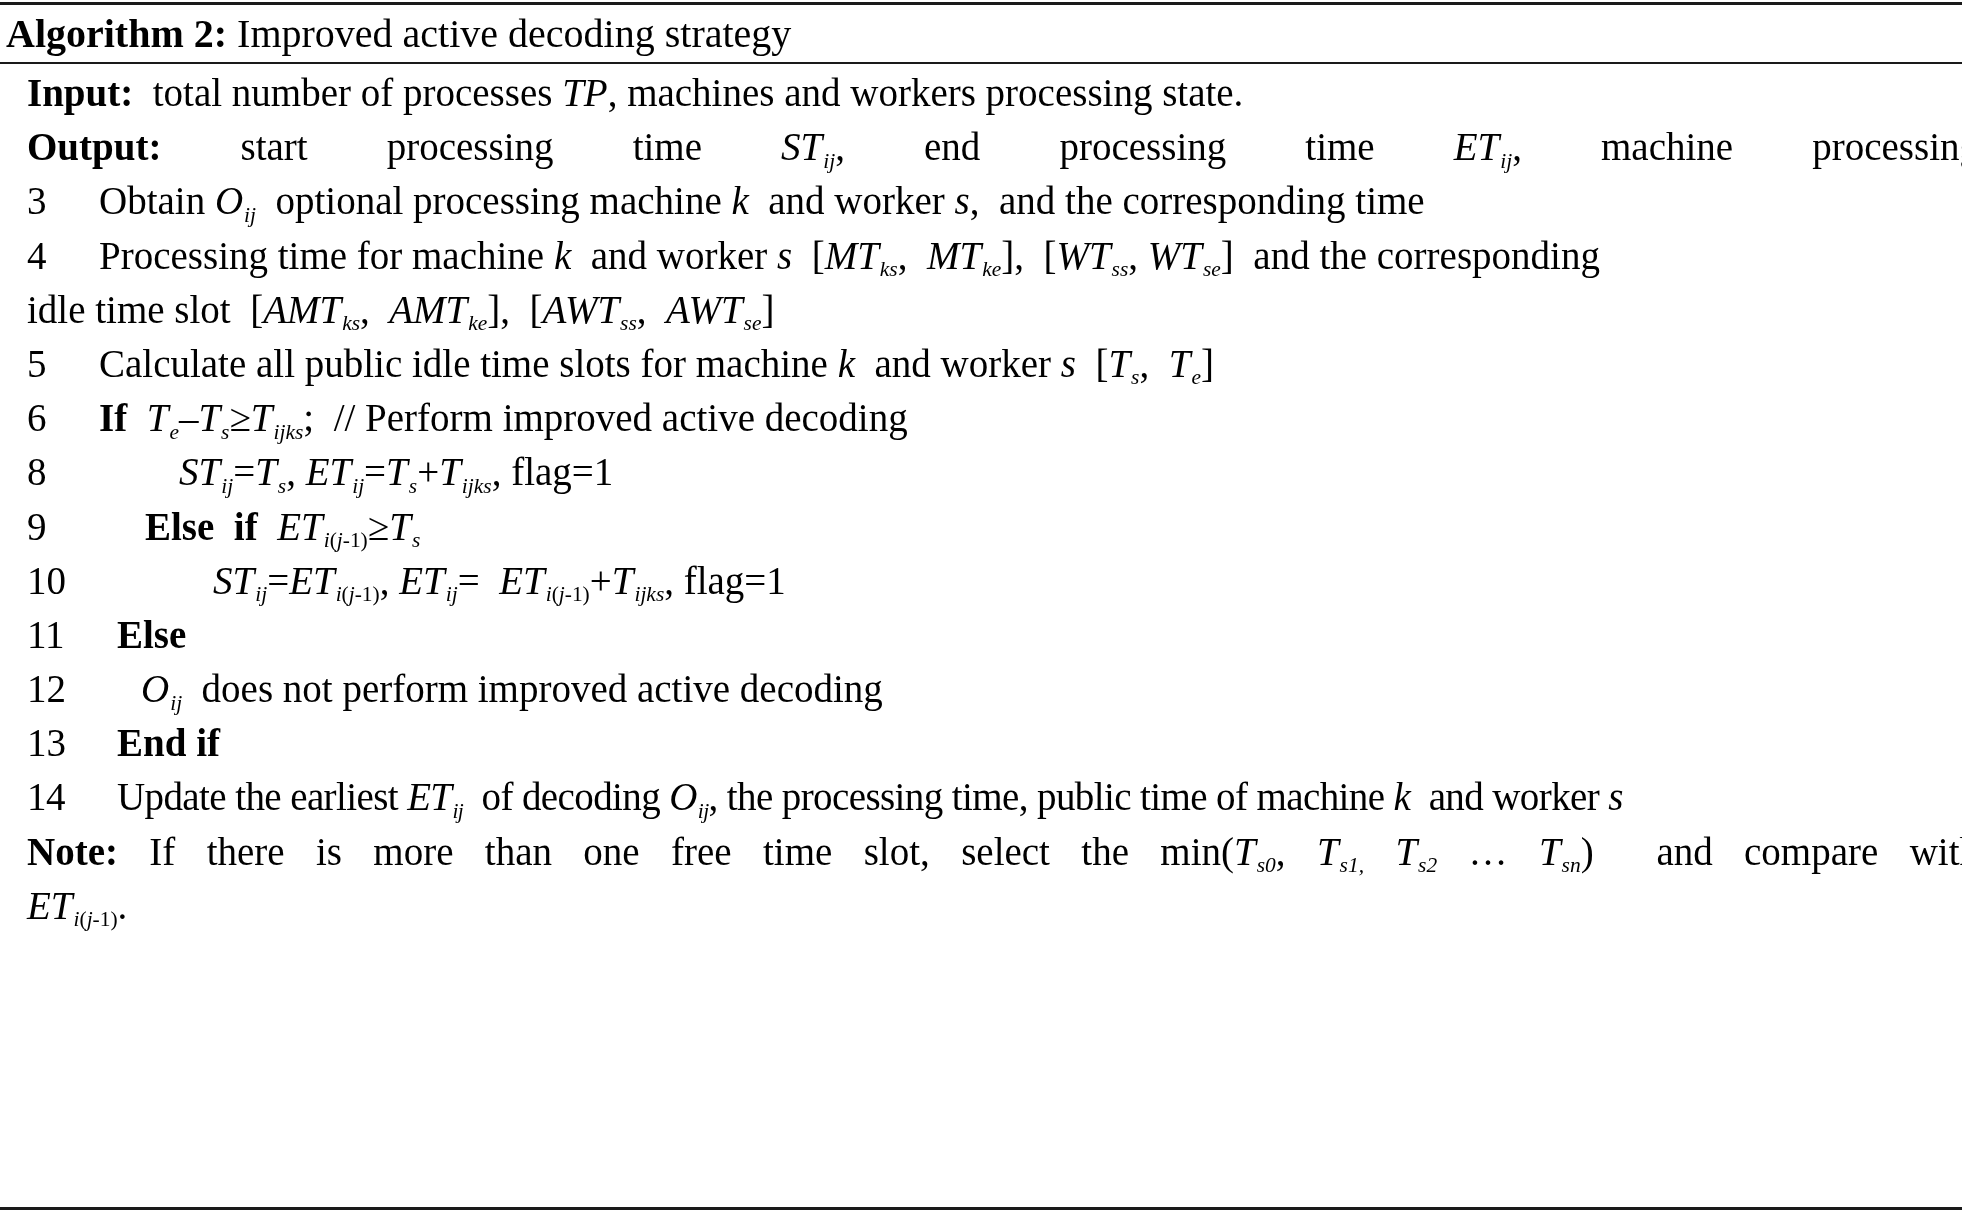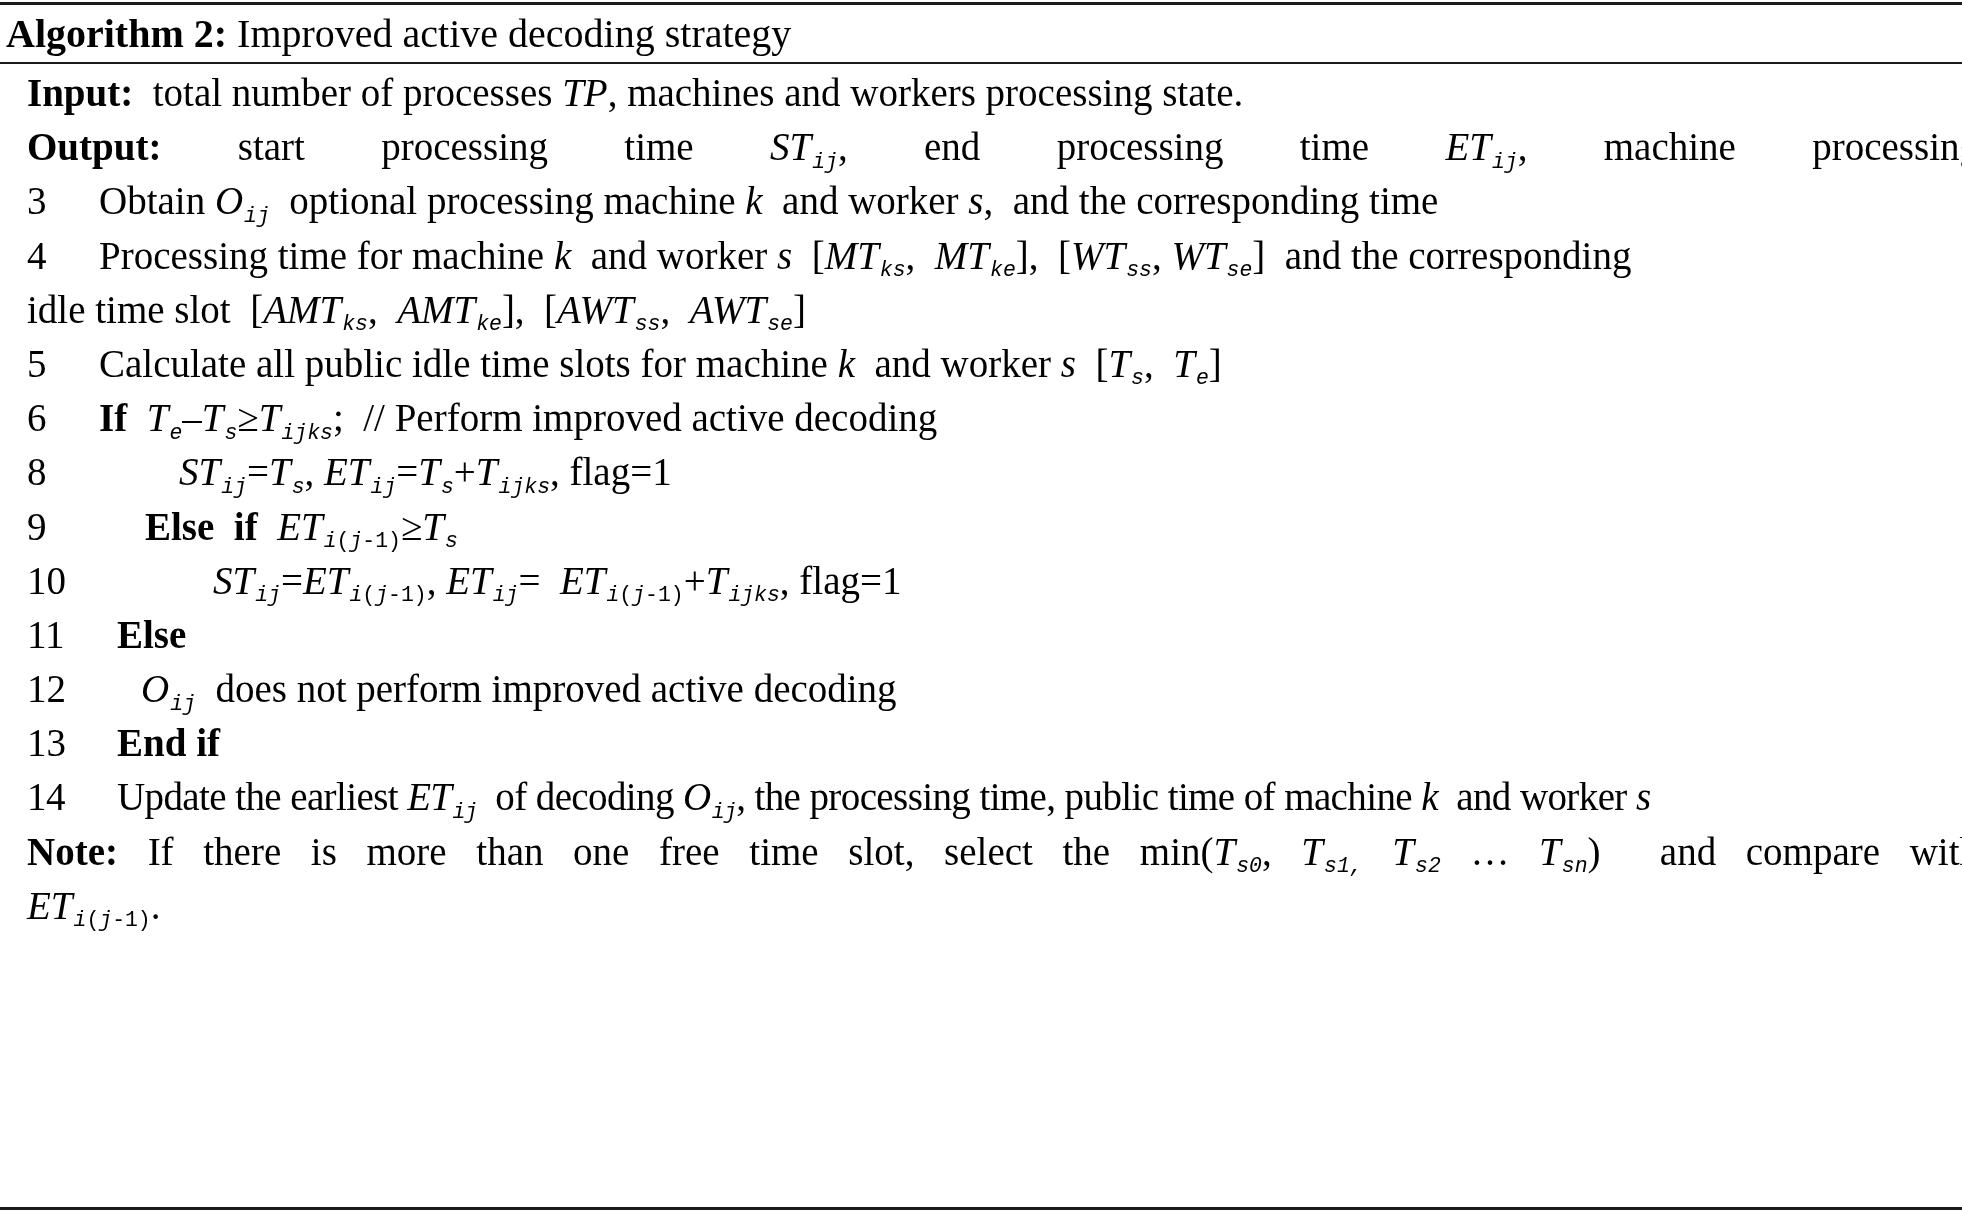"ij" sub { font-family: Liberation Mono, monospace -> none }
